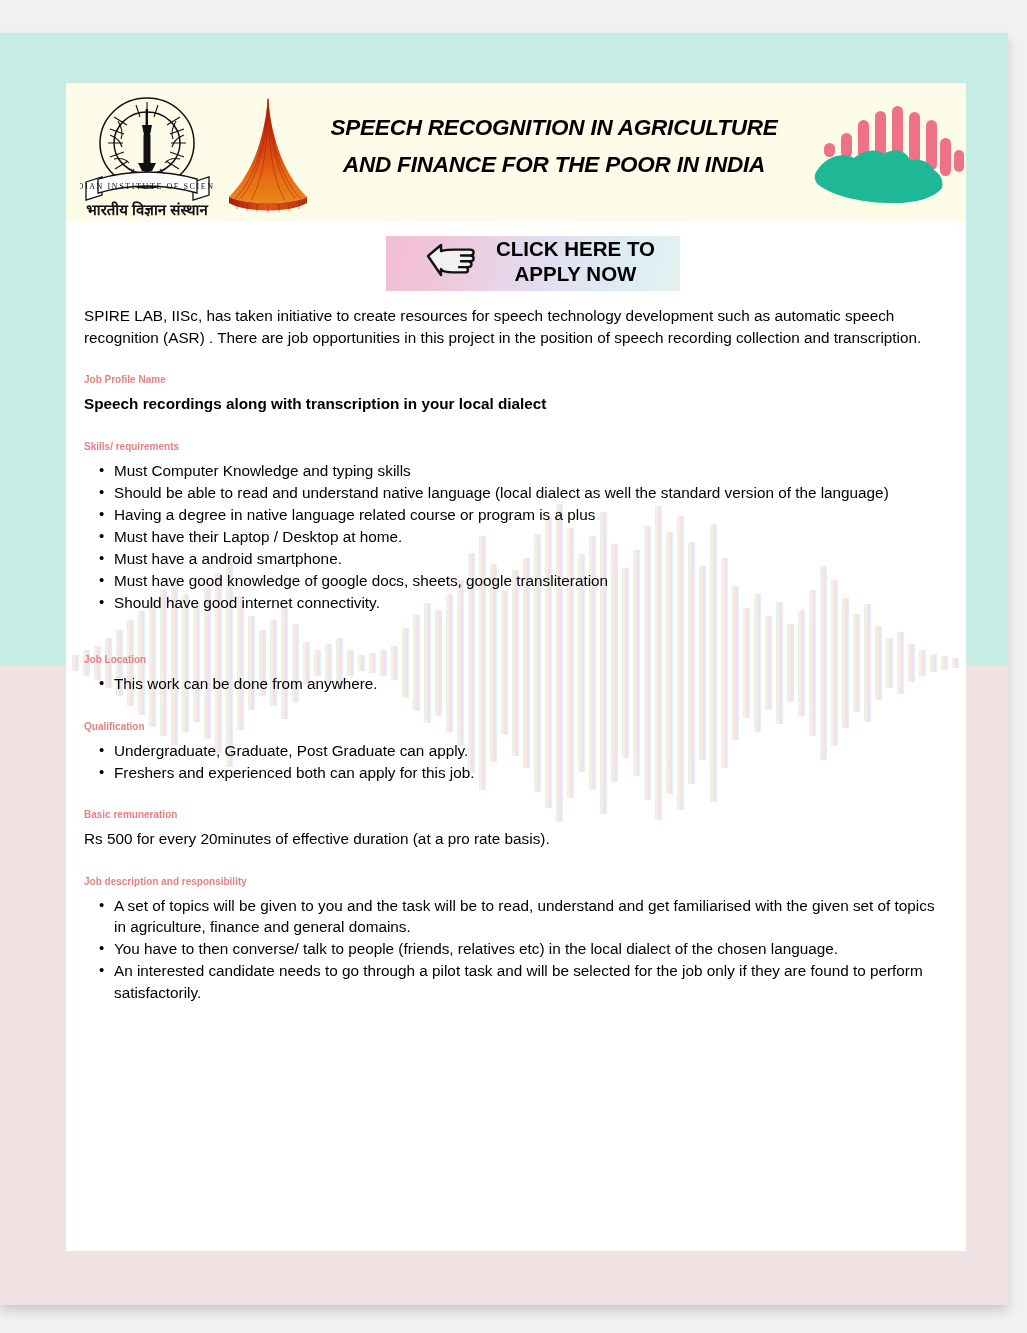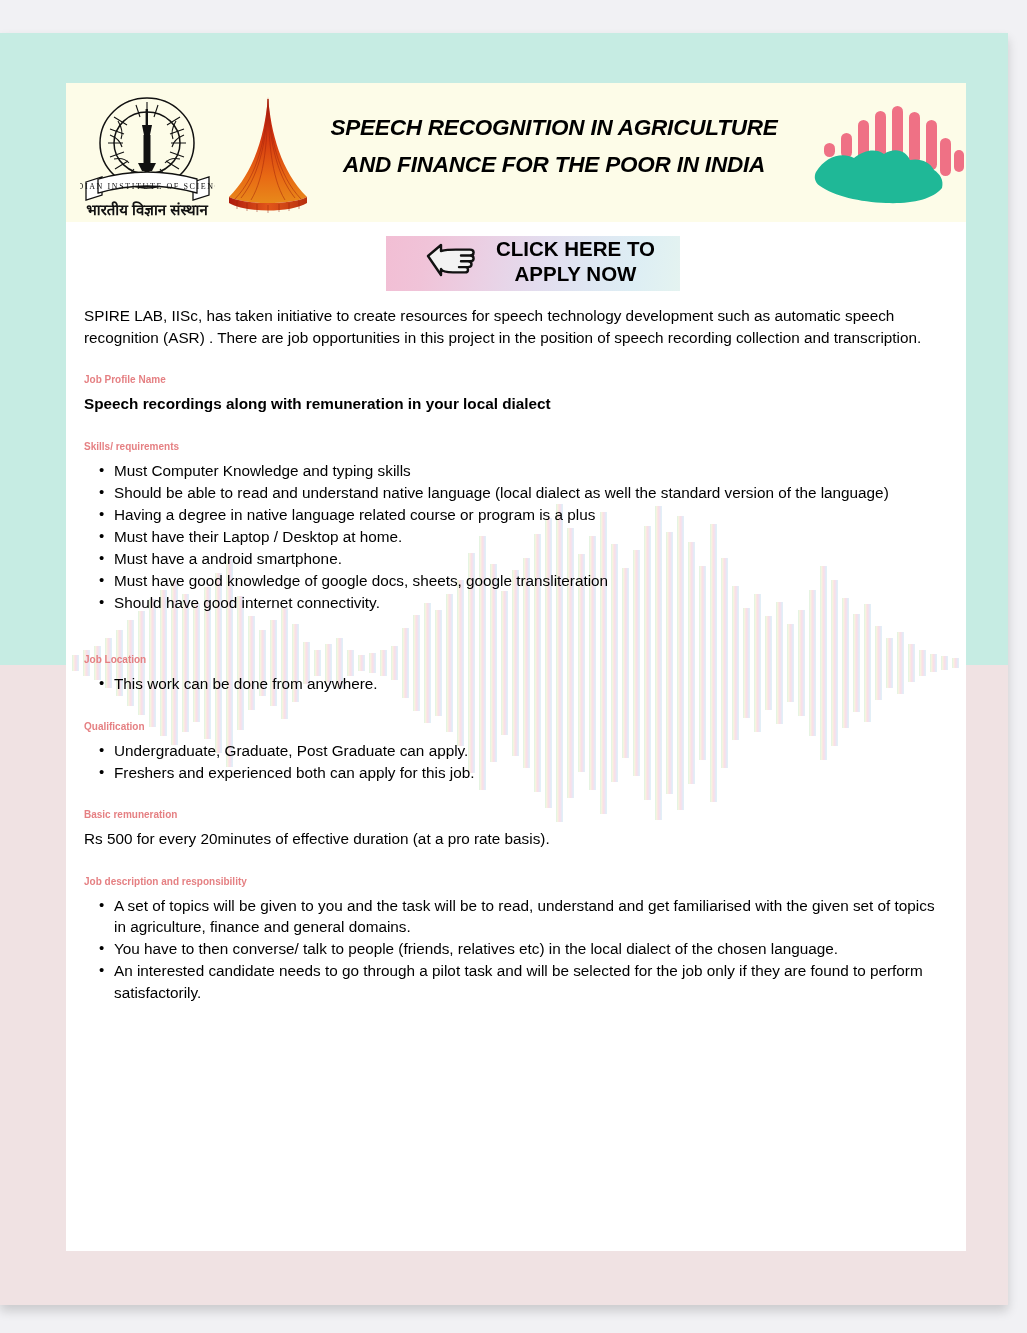"Speech recordings along with" div.subtitle { text: remuneration -> transcription }
